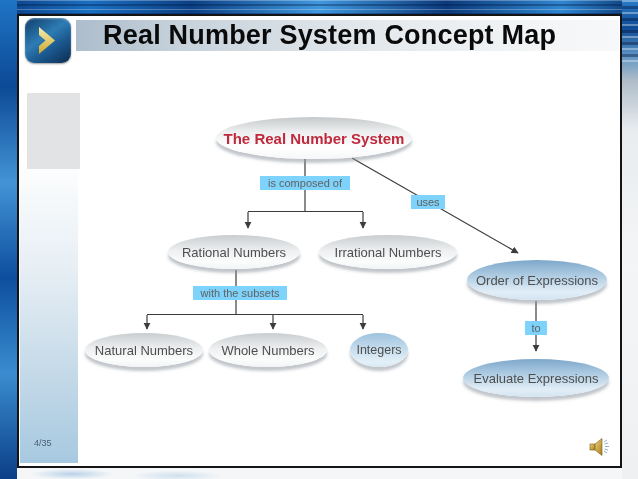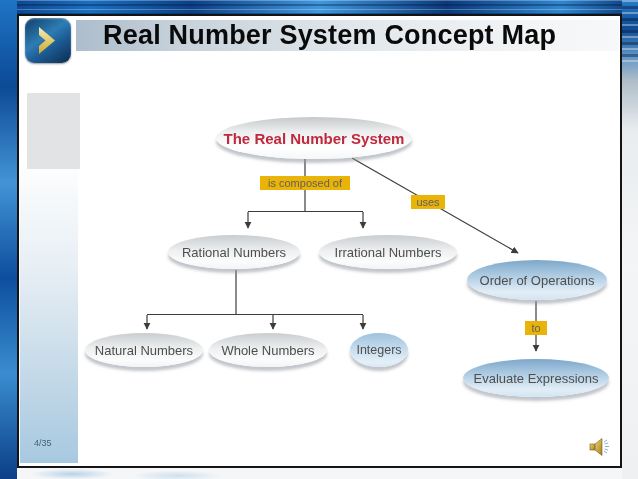"is composed of" .clabel { background: #eab308 -> #7dd3fc }
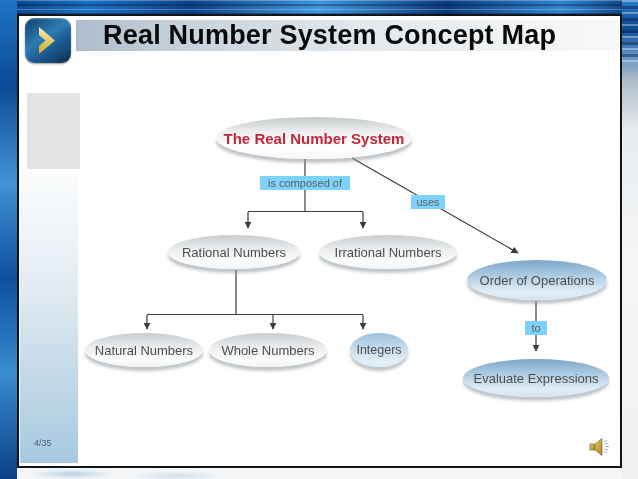"Order of Operations" span { text: Operations -> Expressions }
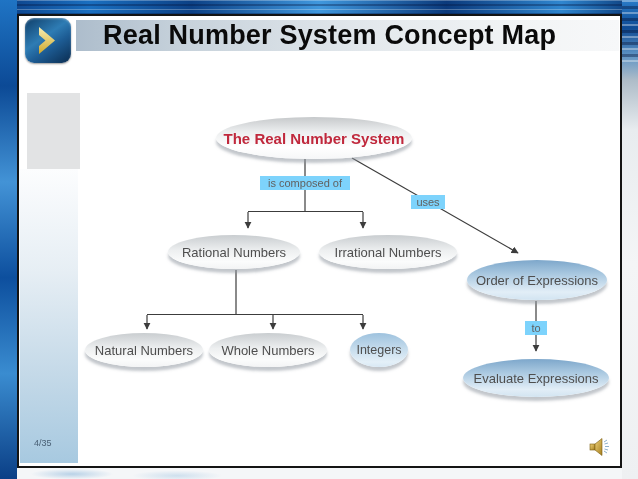"with the subsets" div.clabel { html: none -> <div>with the subsets</div> }
